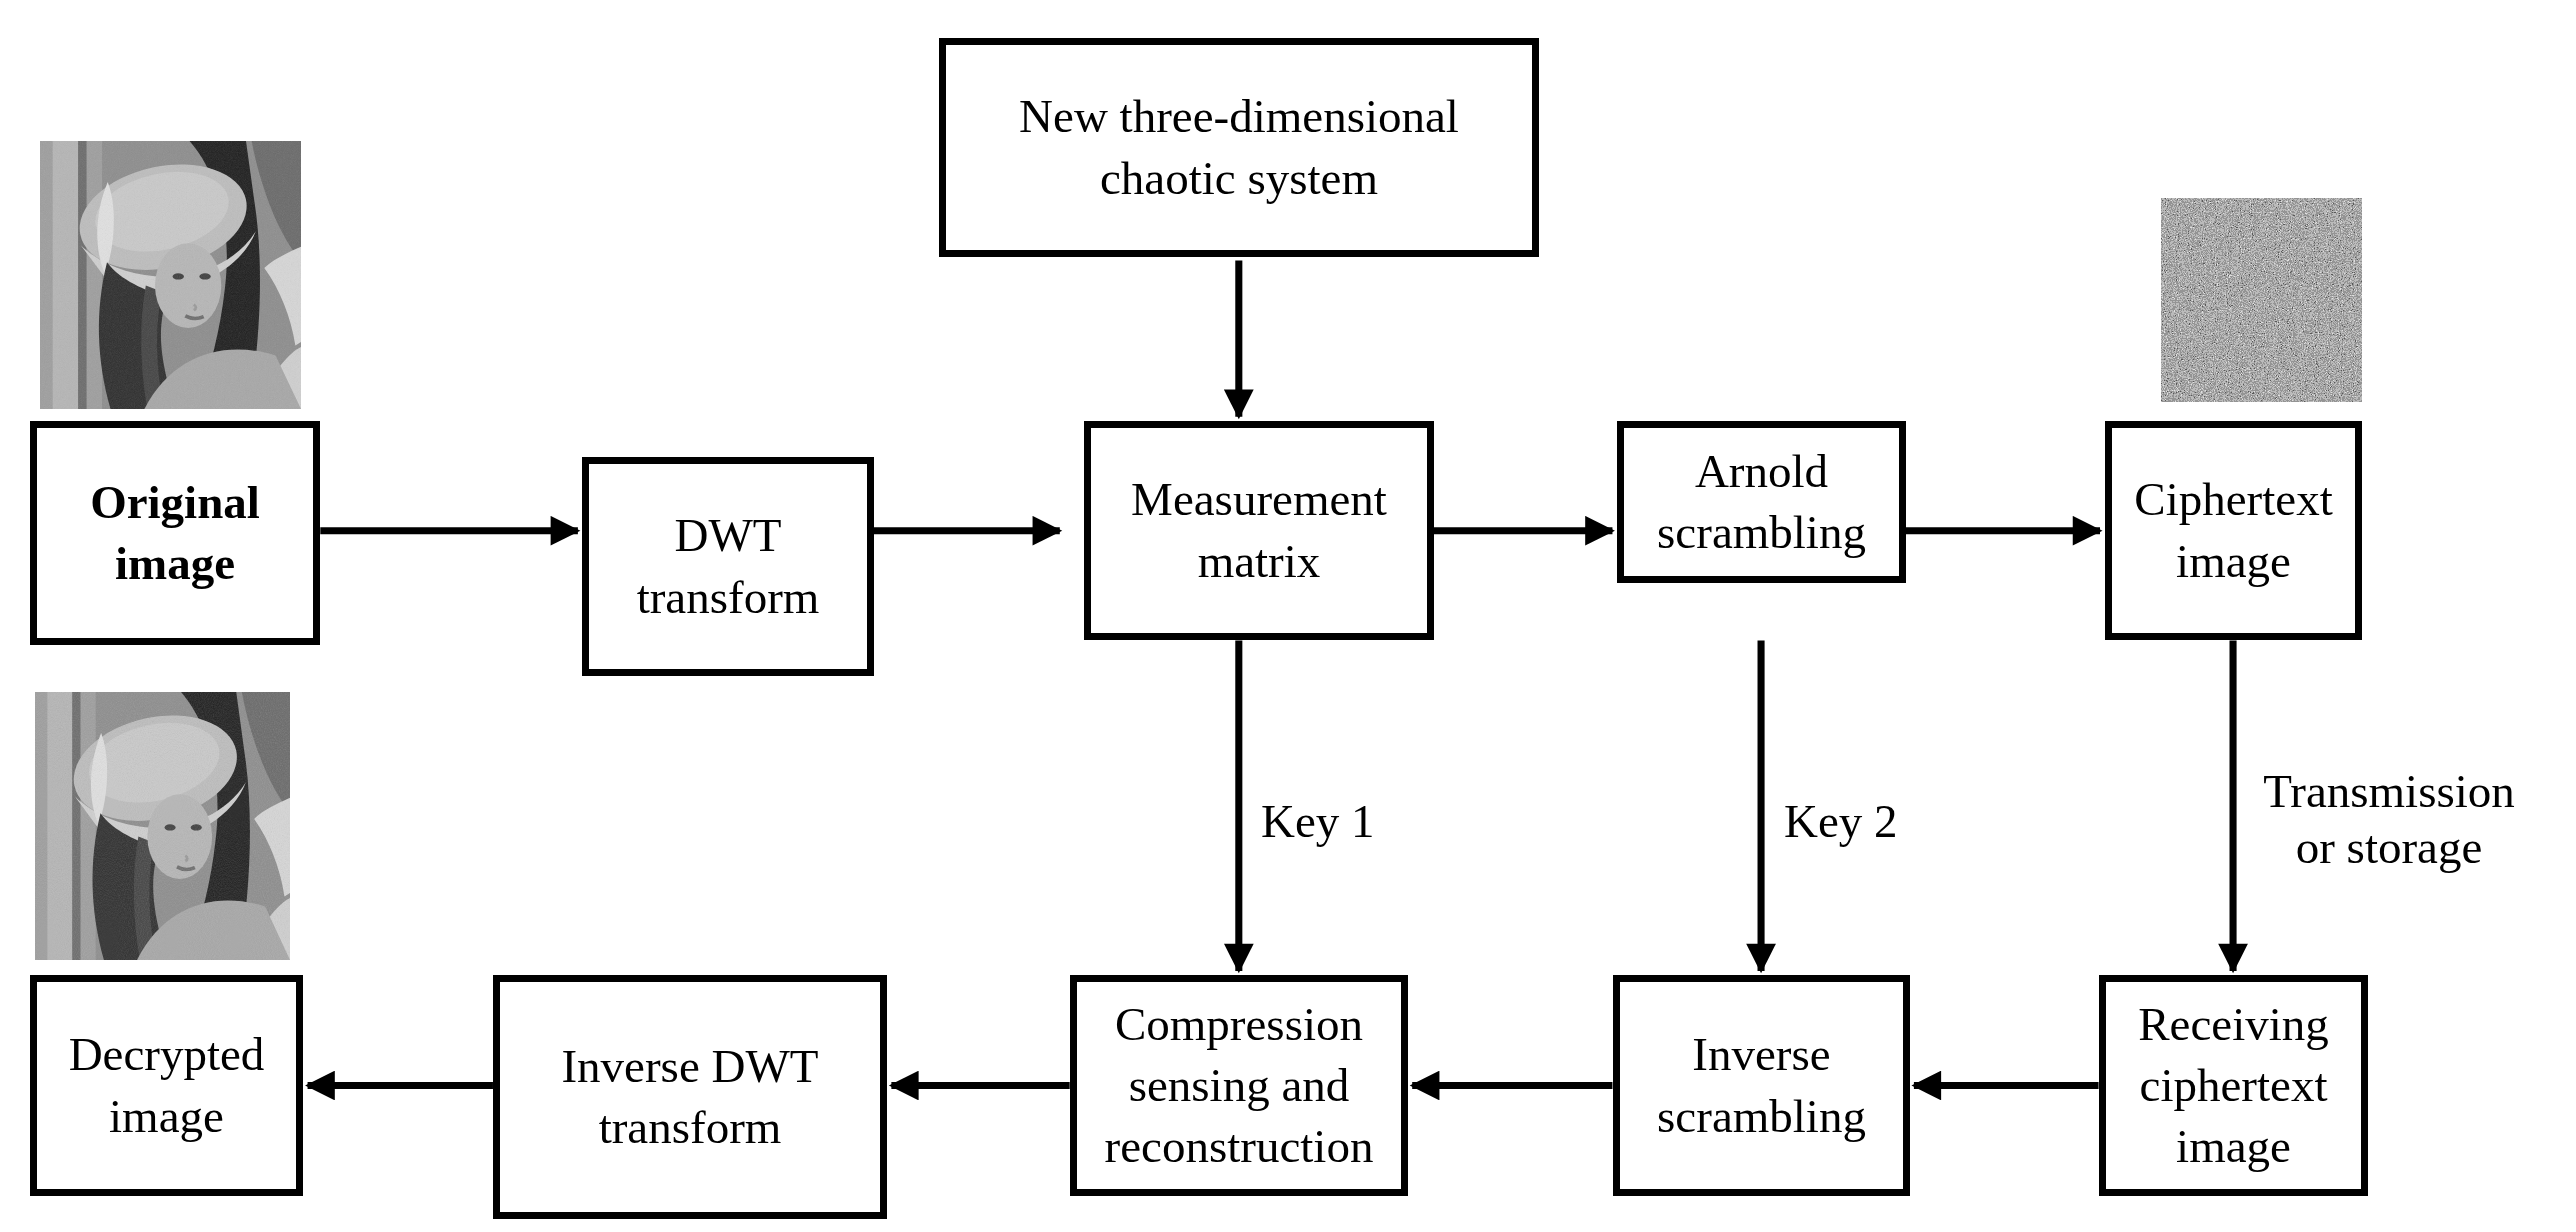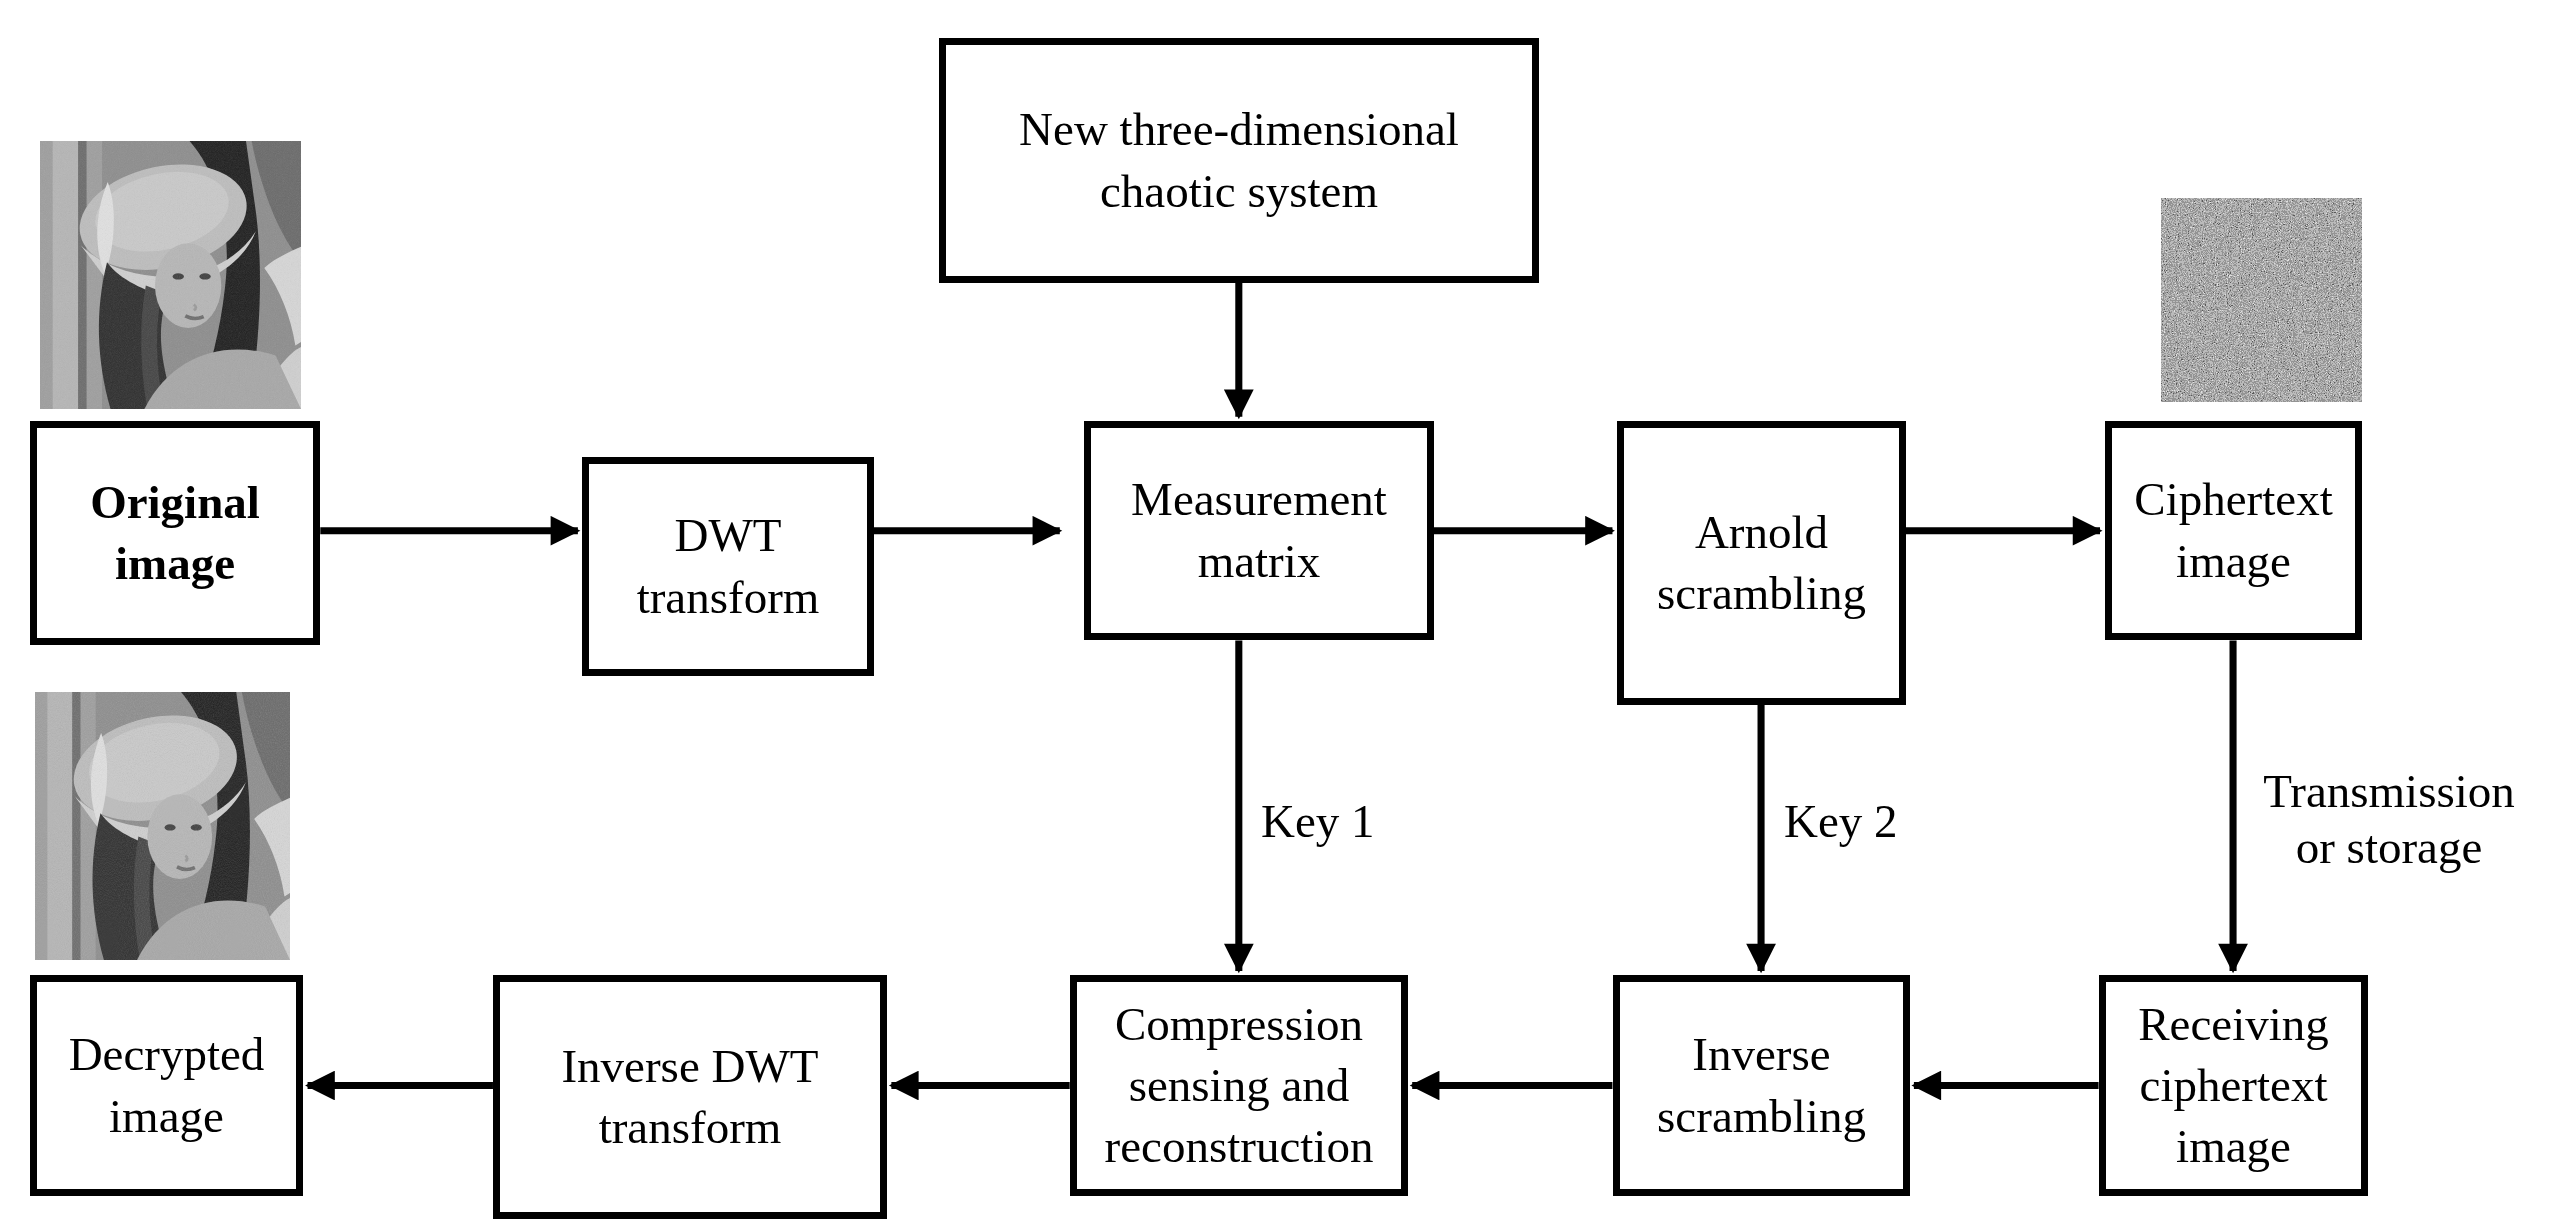"New three-dimensional" #n-chaotic { height: 245px -> 219px }
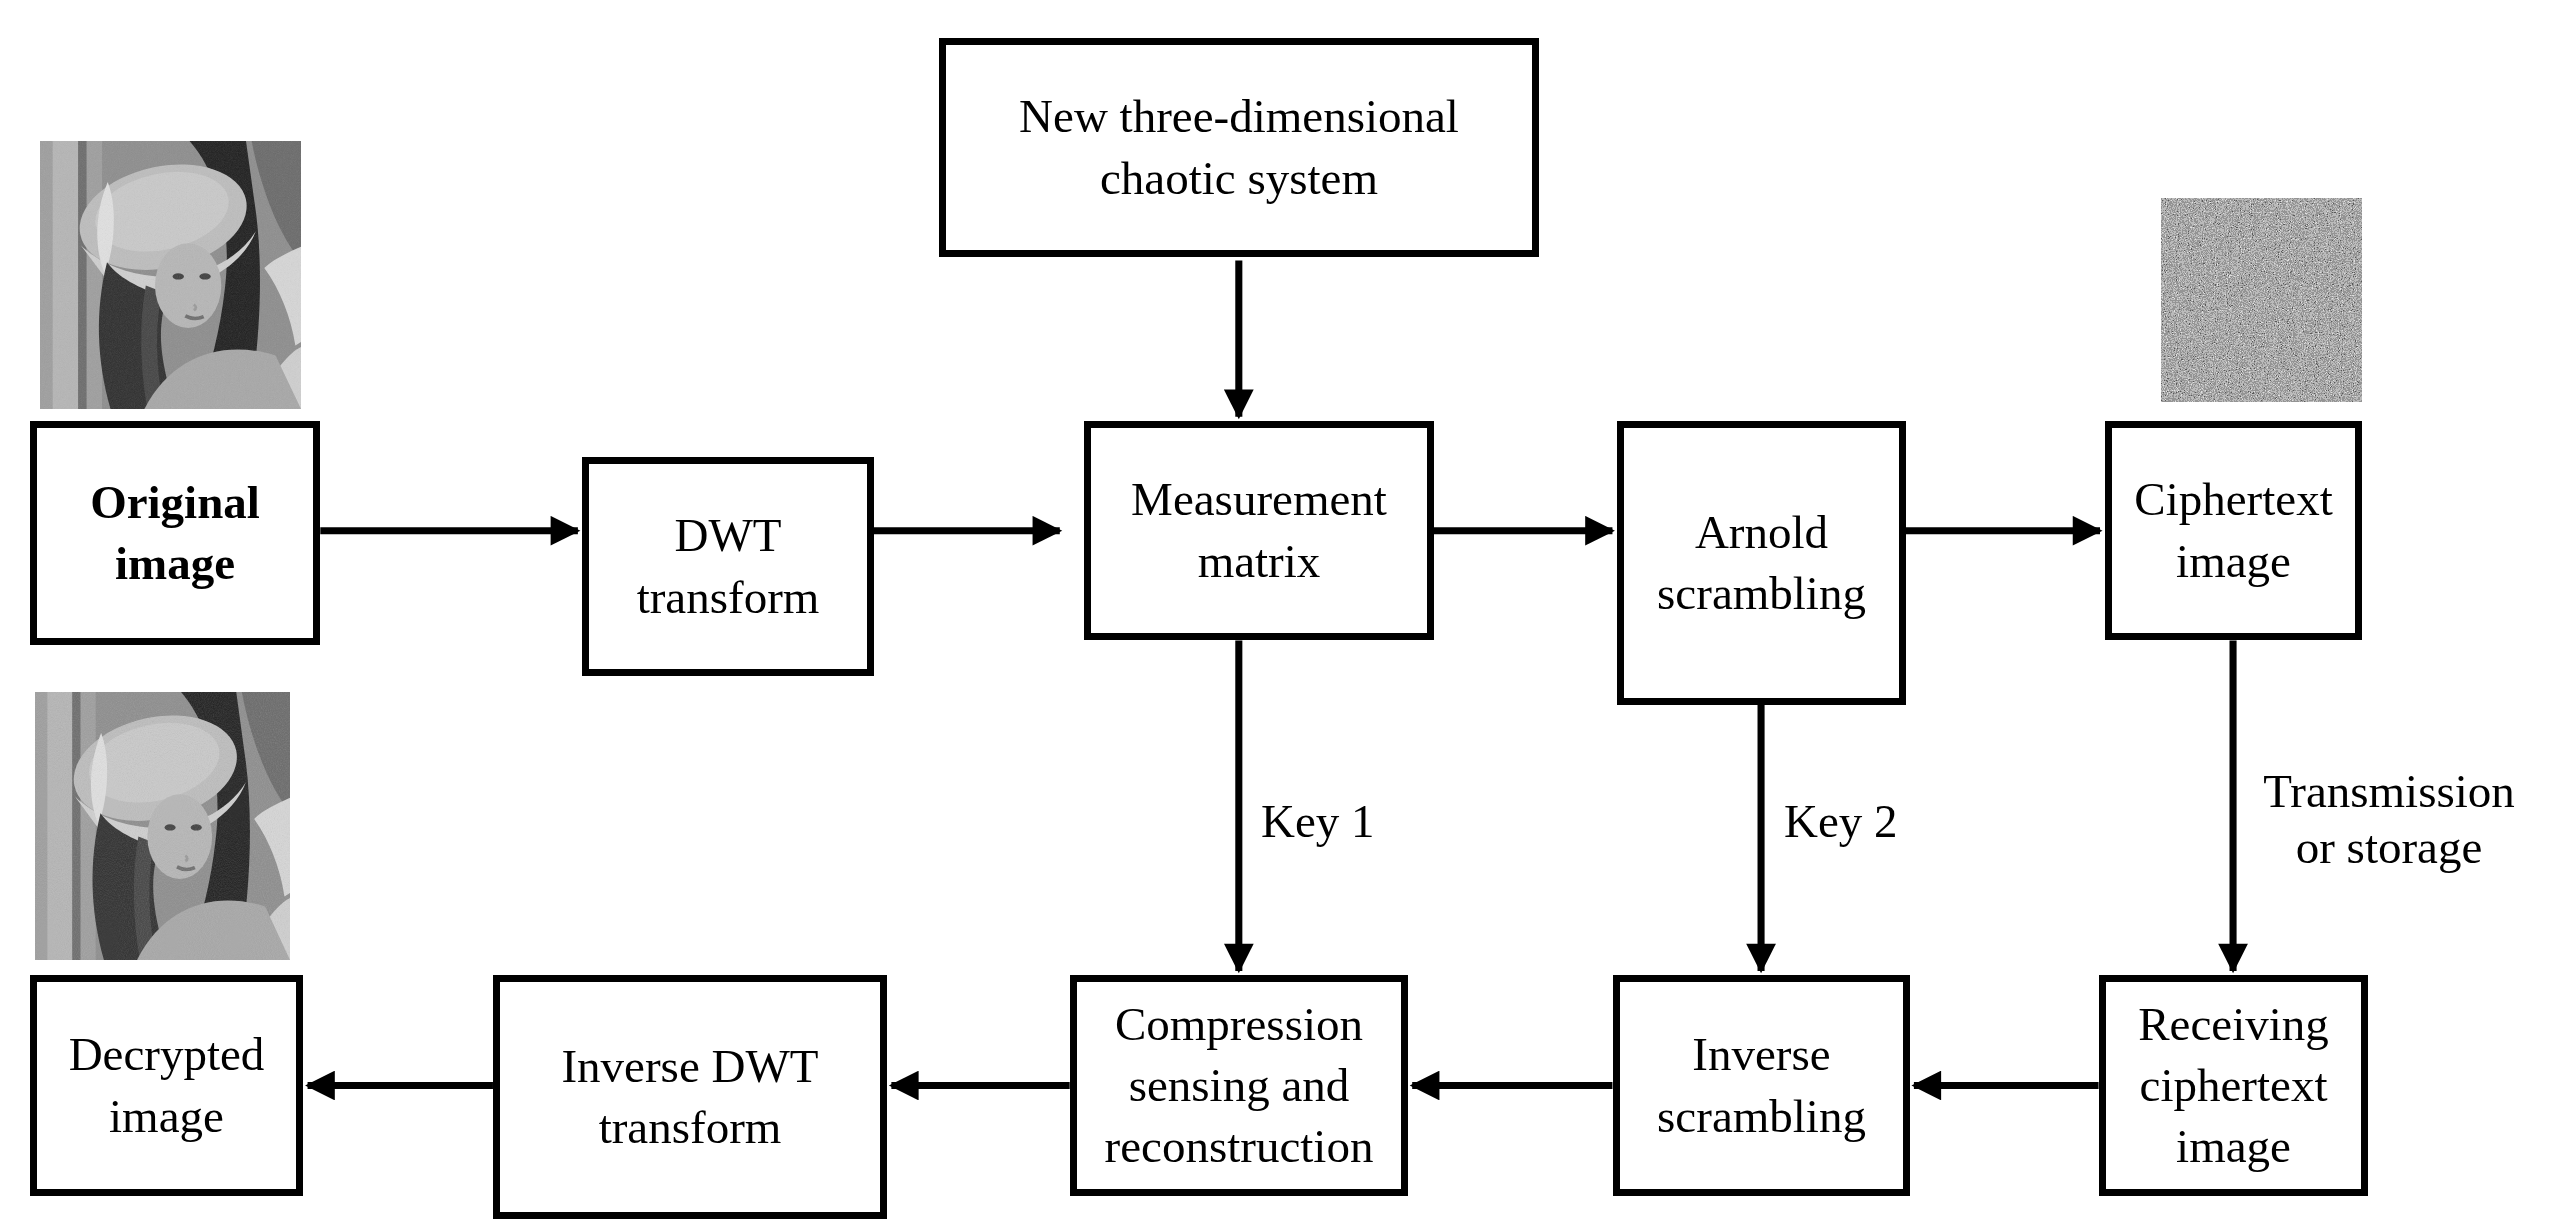"Arnold" #n-arnold { height: 284px -> 162px }
